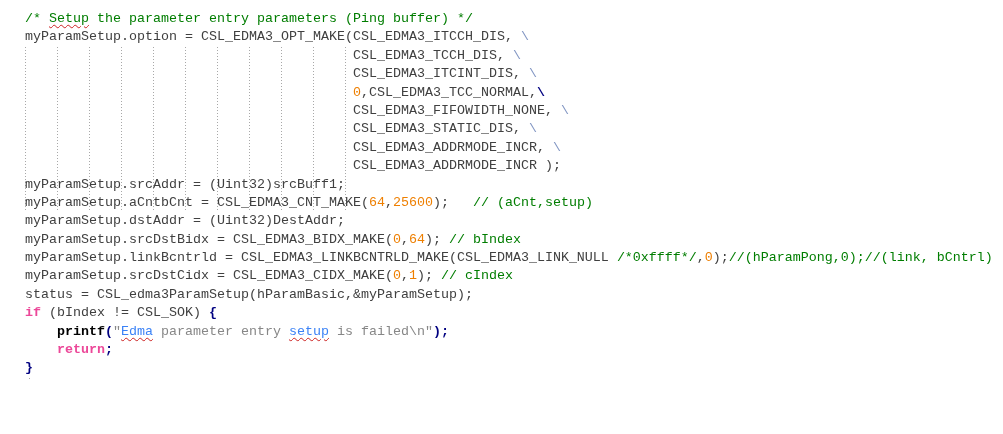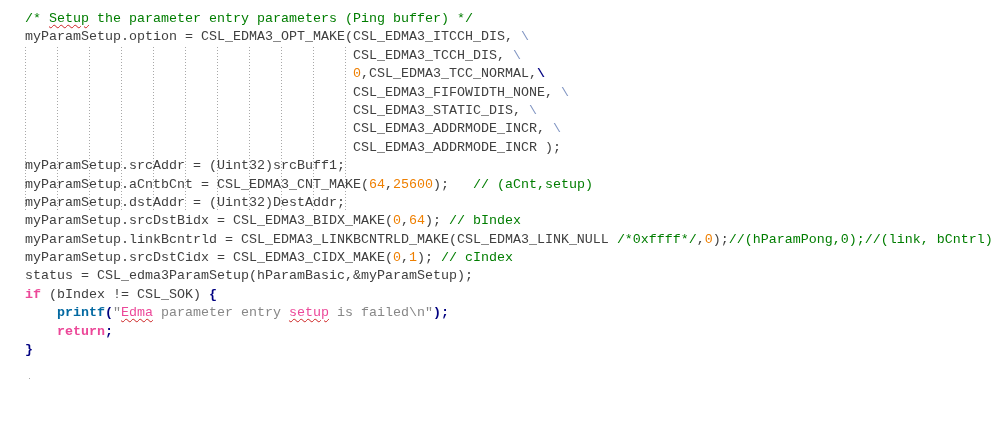"CSL_EDMA3_ITCINT_DIS, \" div.code-line { html: none -> <div><span> </span><span>CSL_EDMA3_ITCINT_DIS, </span><span>\</span></div> }
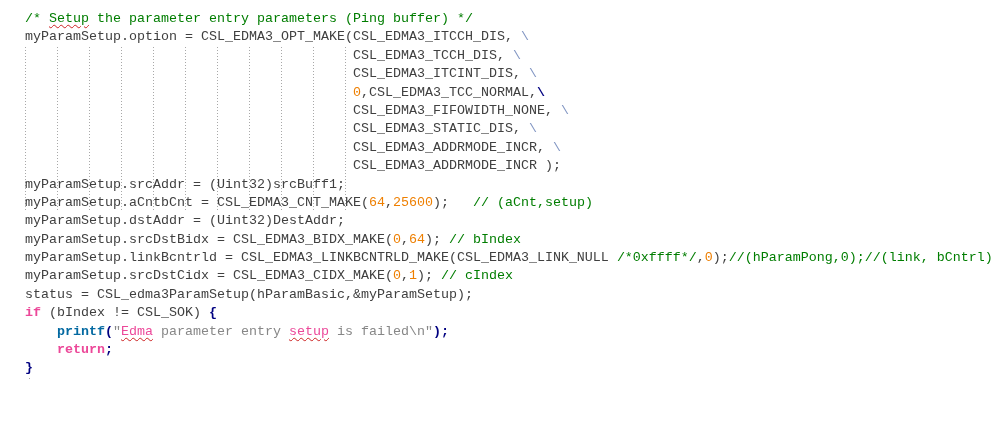"printf" .tok-function { color: #0369a1 -> #000000 }
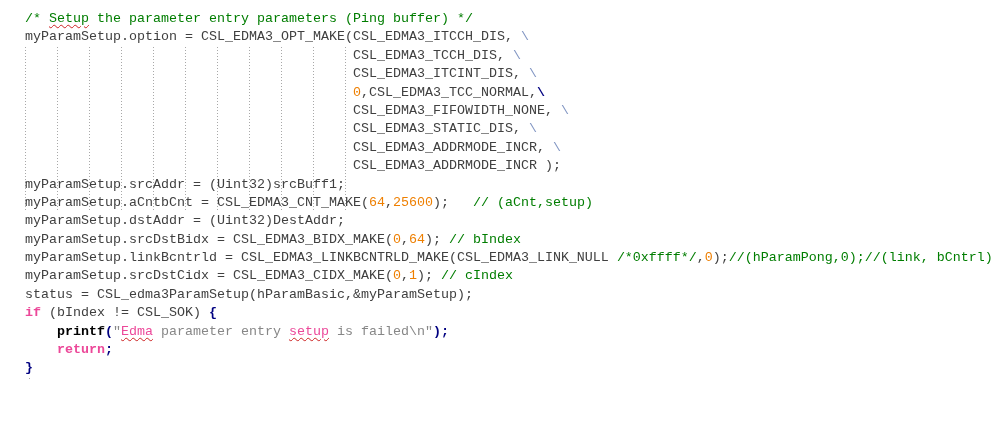"Edma" .tok-string-misspelled { color: #ec4899 -> #3b82f6 }
